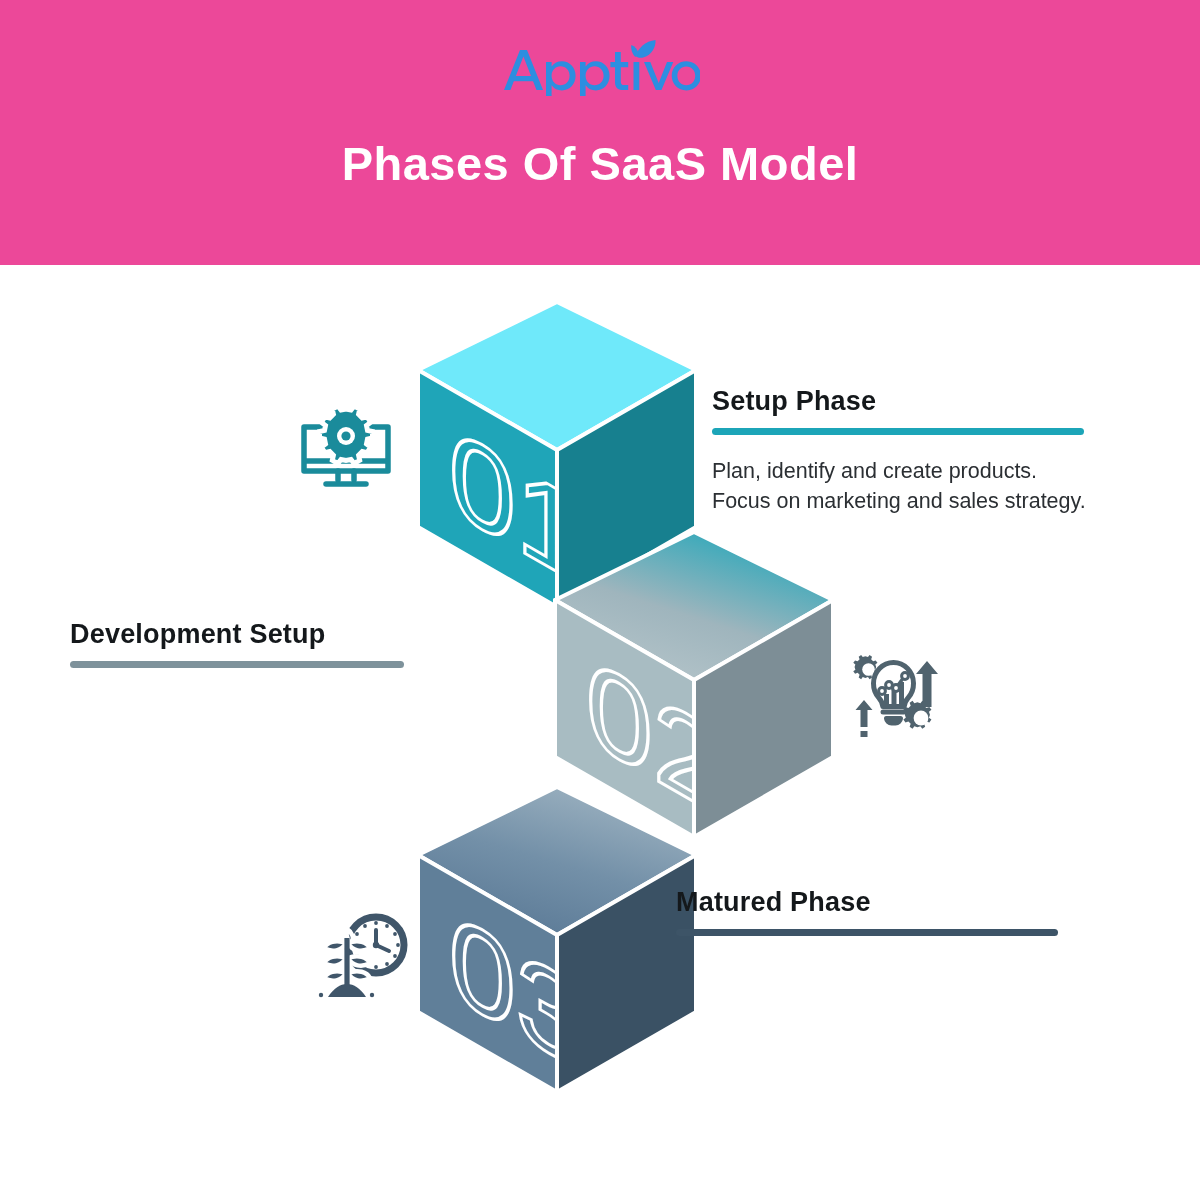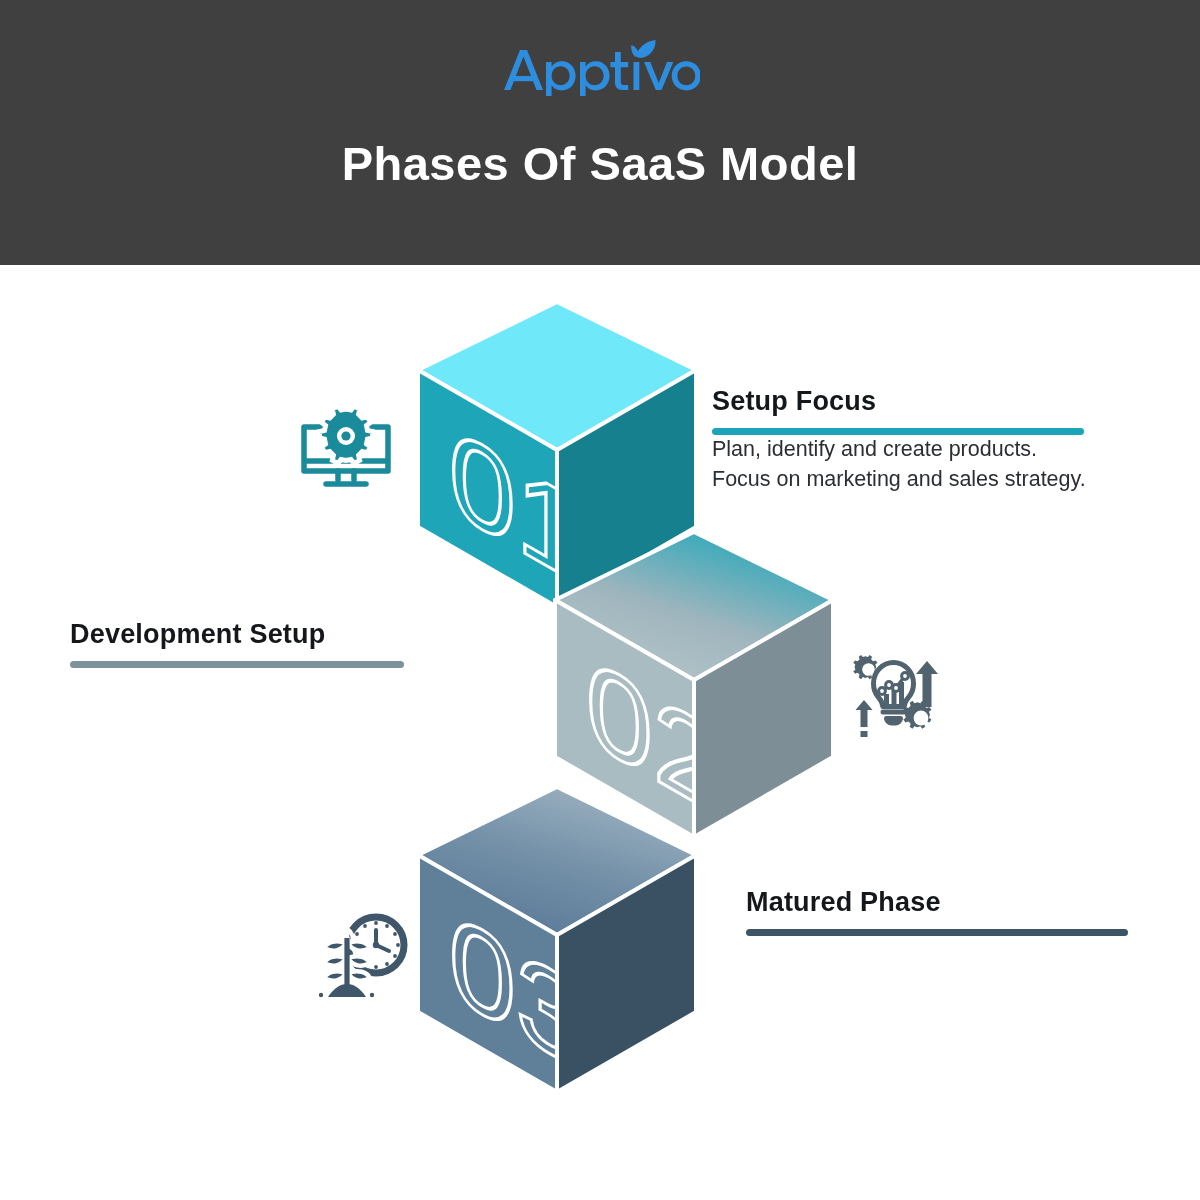"Phases Of SaaS Model" .header { background: #404040 -> #ec4899 }
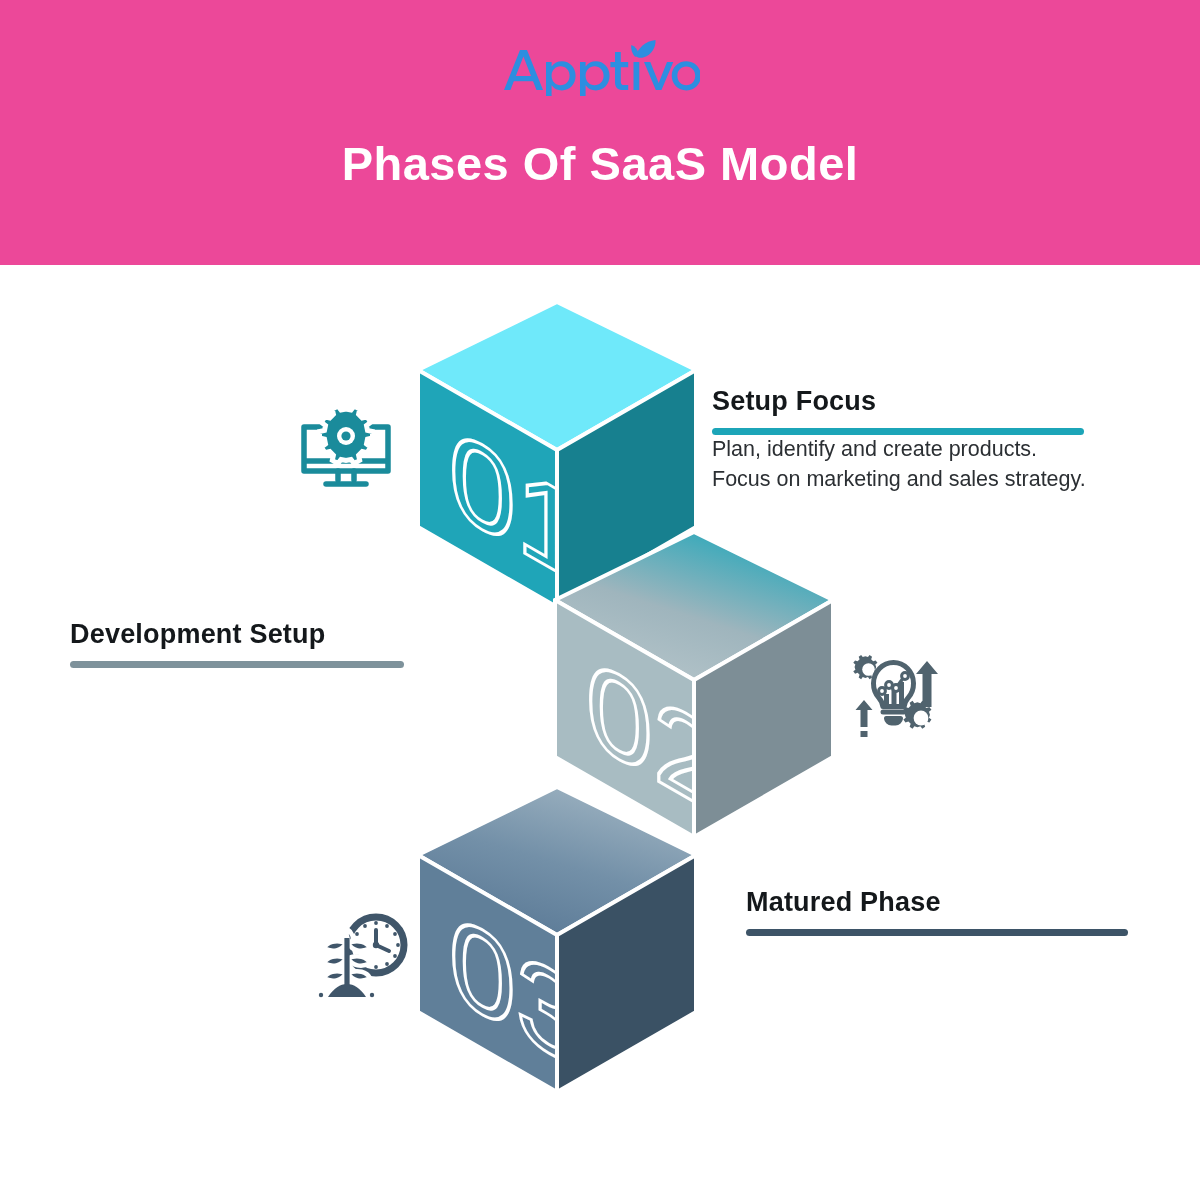"Setup Focus" div.phase-title { text: Focus -> Phase }
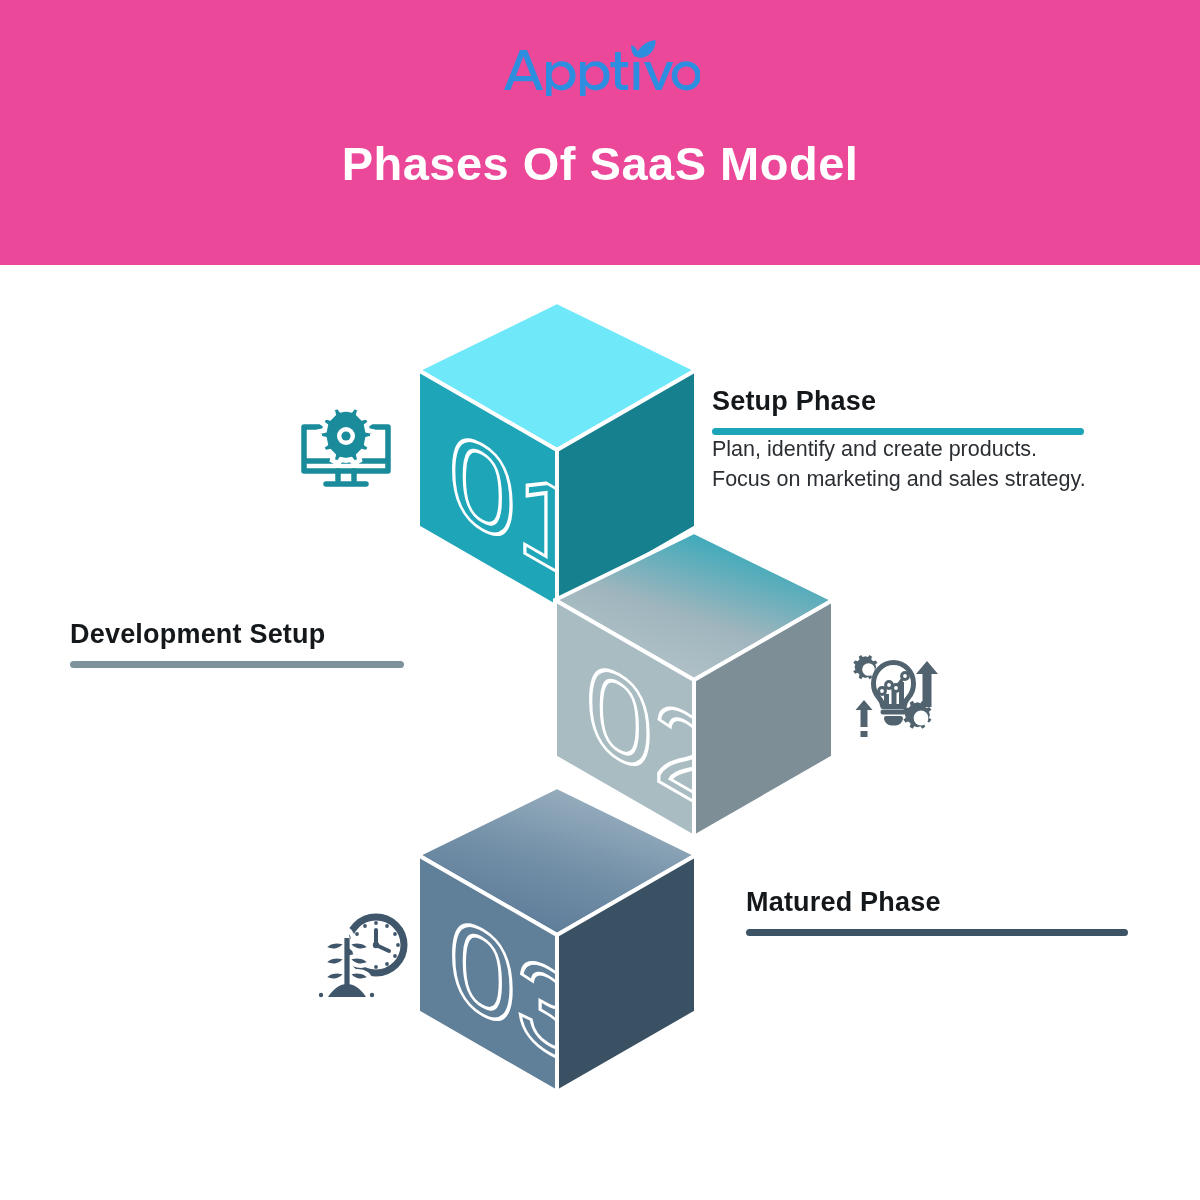"Plan, identify and create products." .phase-desc { margin-top: none -> 22px }
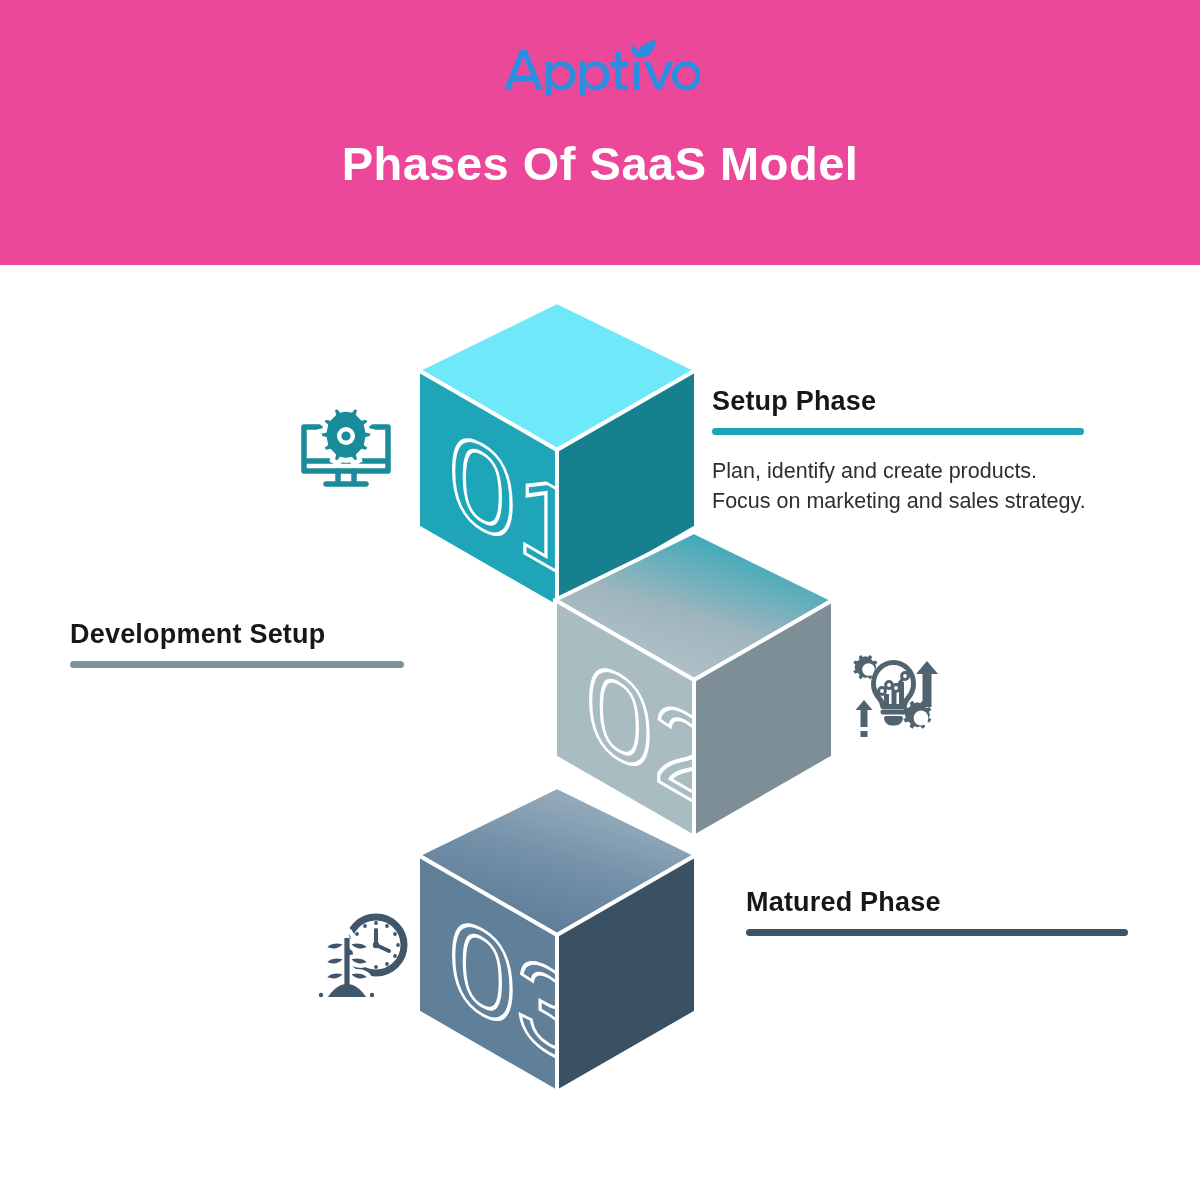"Matured Phase" .block-3 { left: 746px -> 676px }
